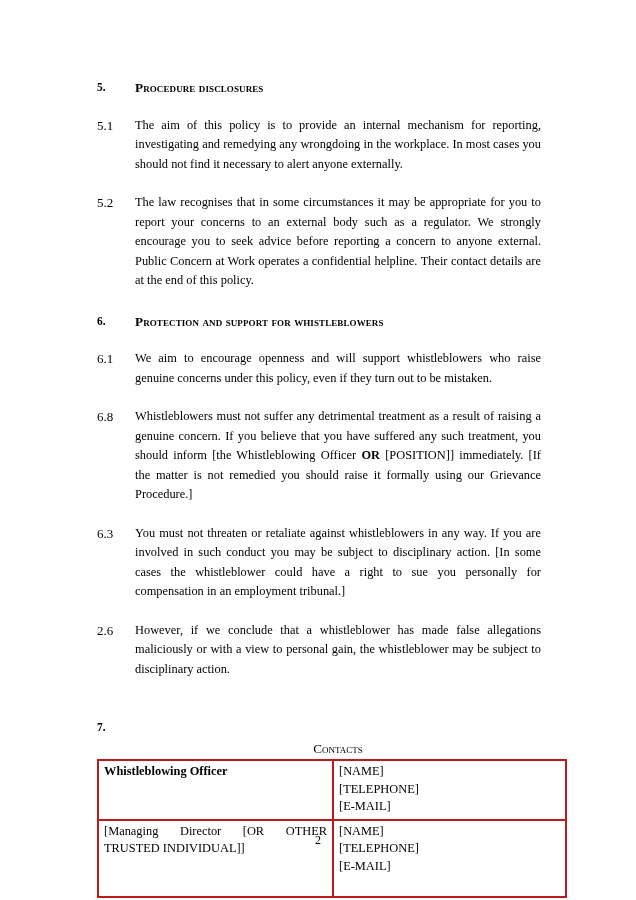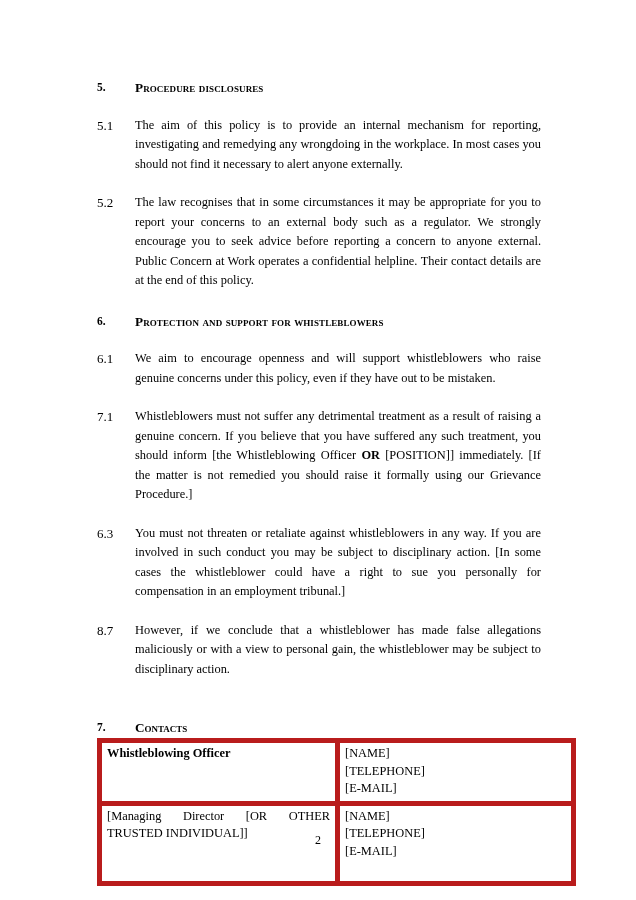"We aim to encourage openness" div.body { text: have -> turn }
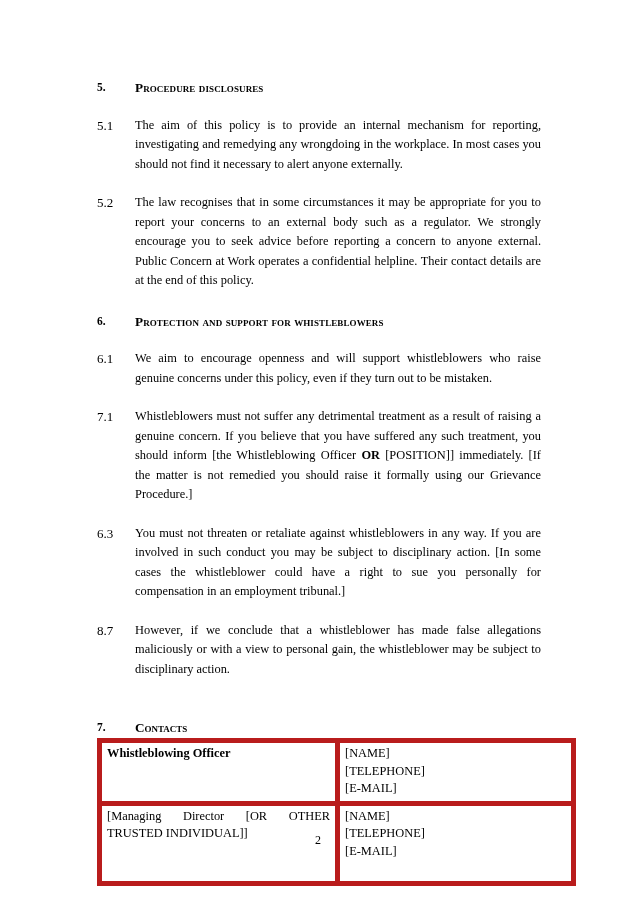"7.1" div.num { text: 7.1 -> 6.8 }
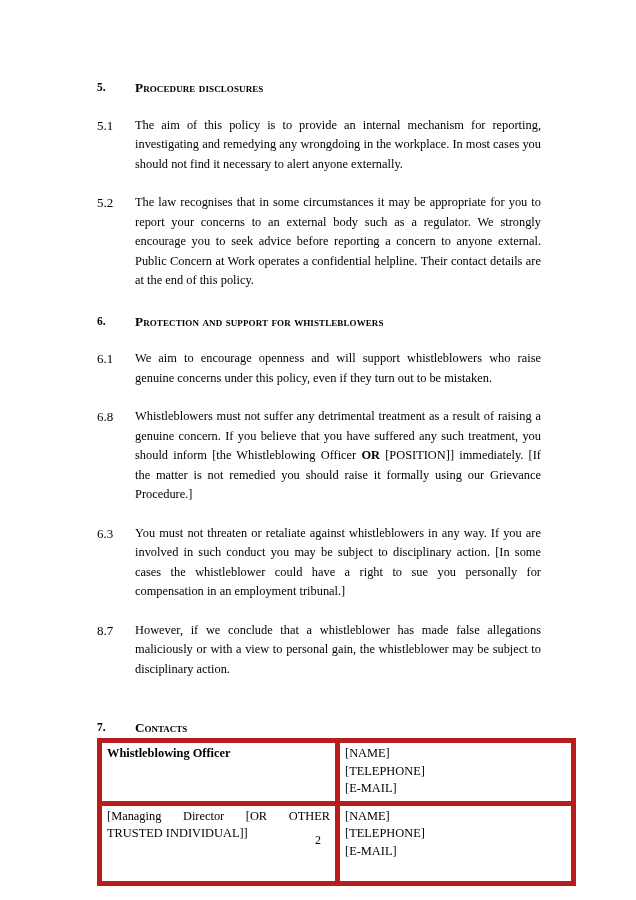"8.7" div.num { text: 8.7 -> 2.6 }
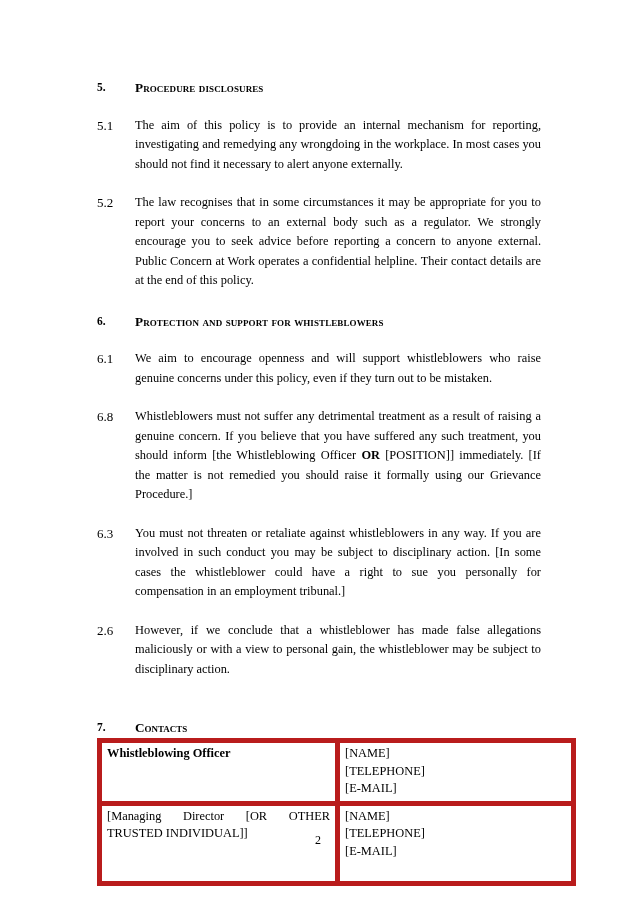"Contacts" .contacts-heading .body { font-weight: bold -> normal; margin-top: none -> 21px; text-align: left -> center }
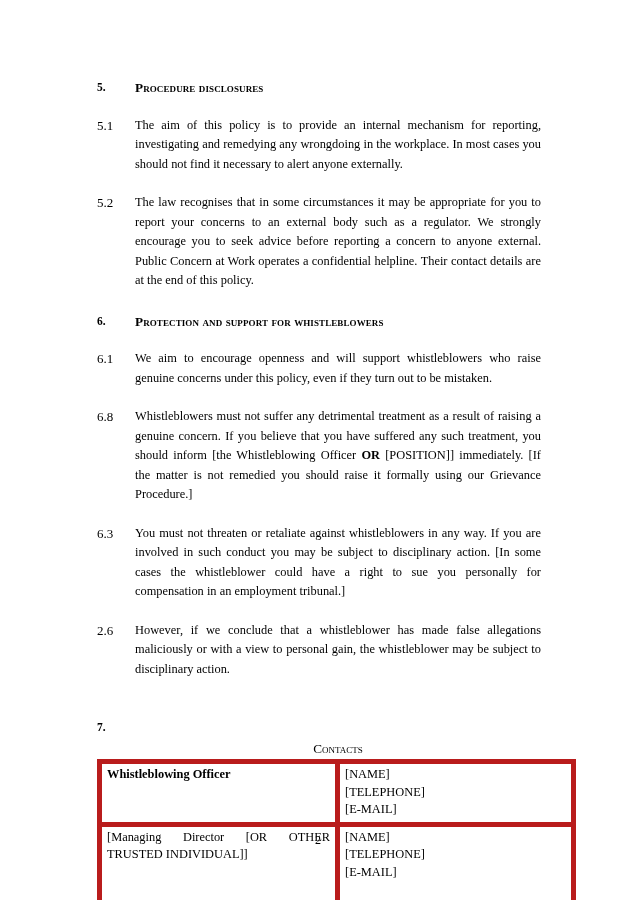"Whistleblowing Officer" table.contacts td { border: 5px solid #b91c1c -> 2px solid #b91c1c }
